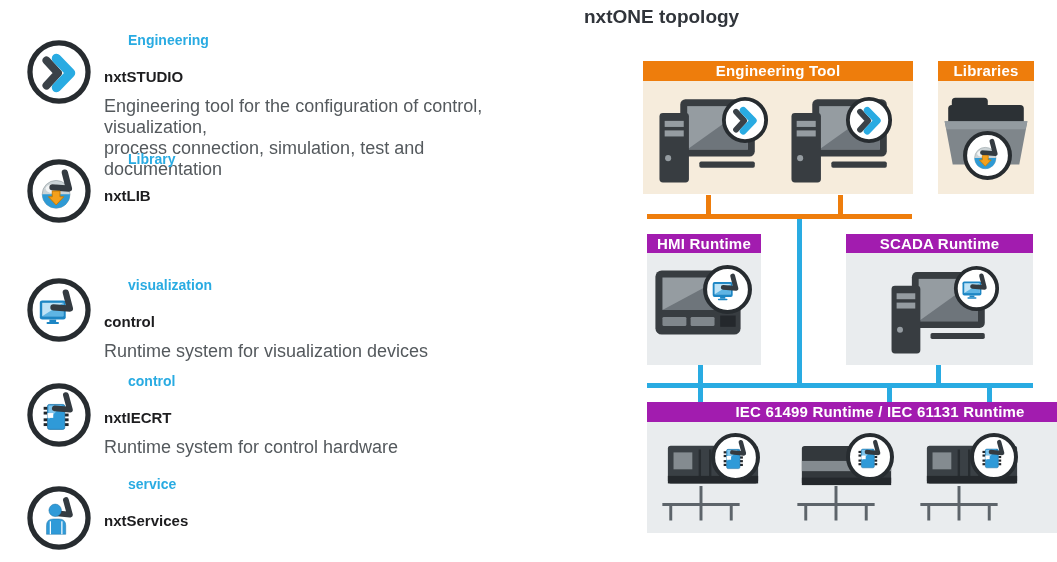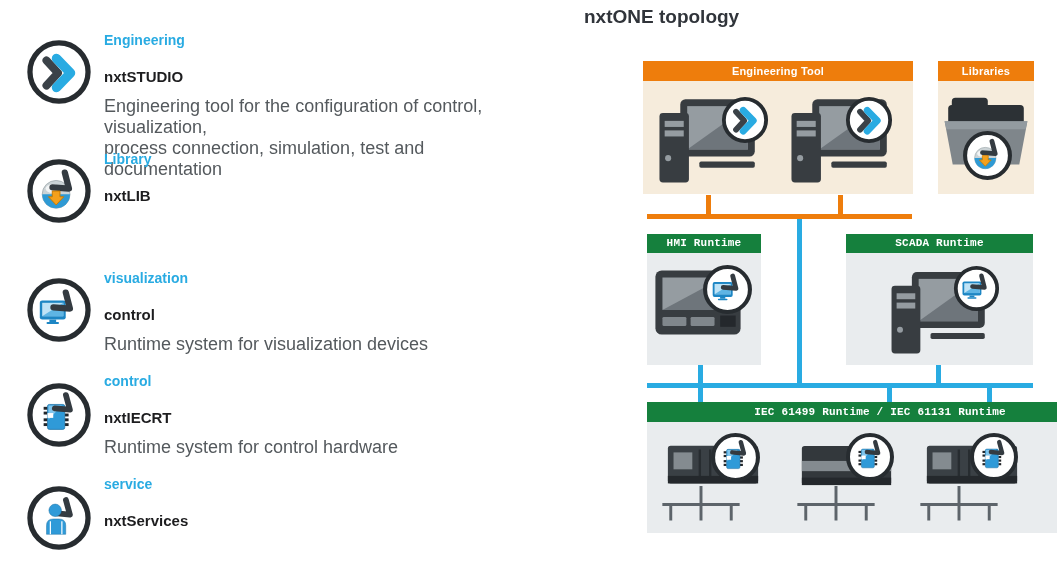"Engineering" .cat { margin-left: none -> 24px }
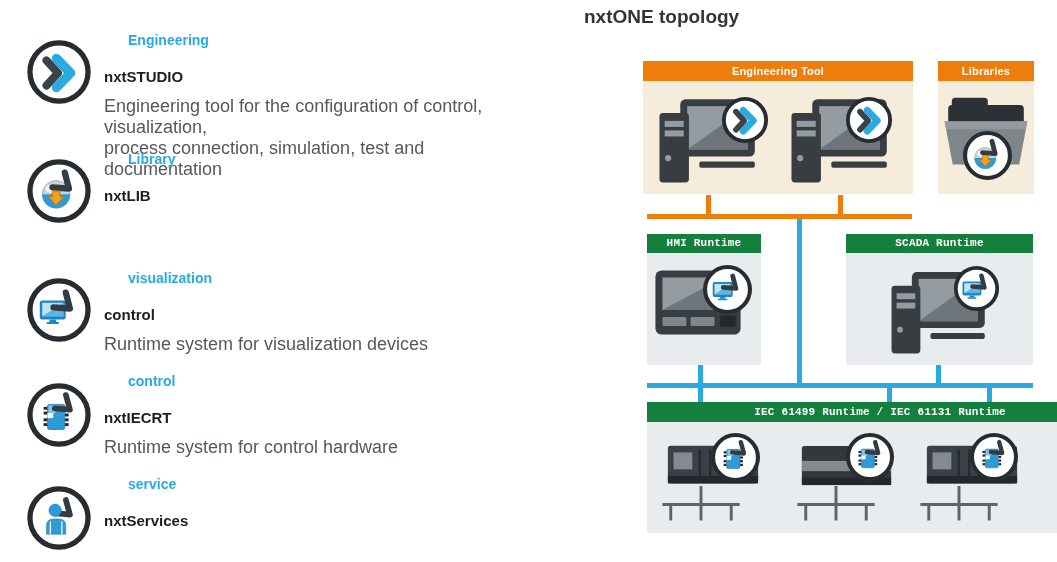"Engineering Tool" .node-header { font-size: 11px -> 15px }
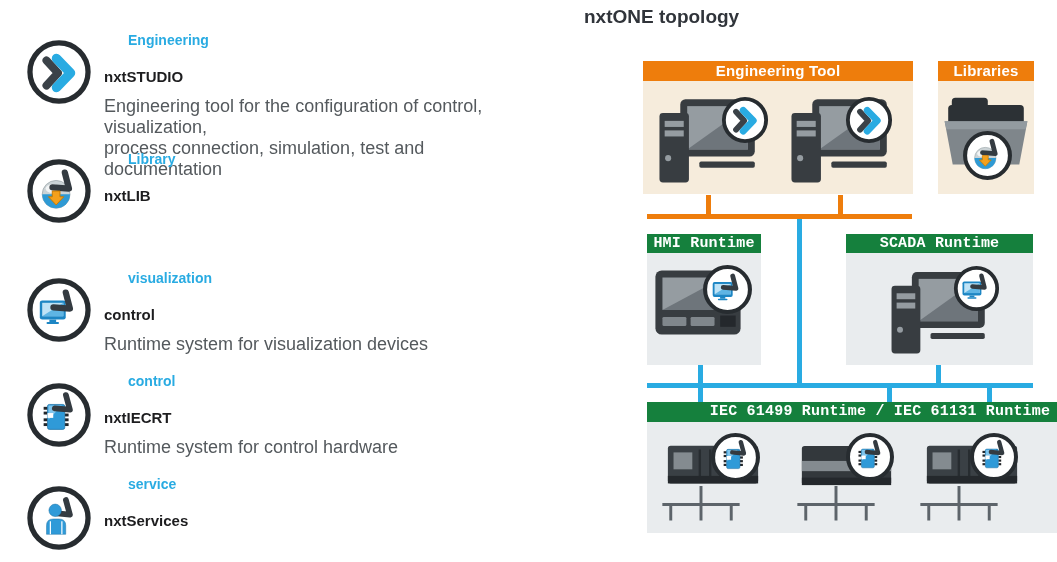"HMI Runtime" .hdr-blue { background: #15803d -> #a21caf; font-family: Liberation Mono, monospace -> none }
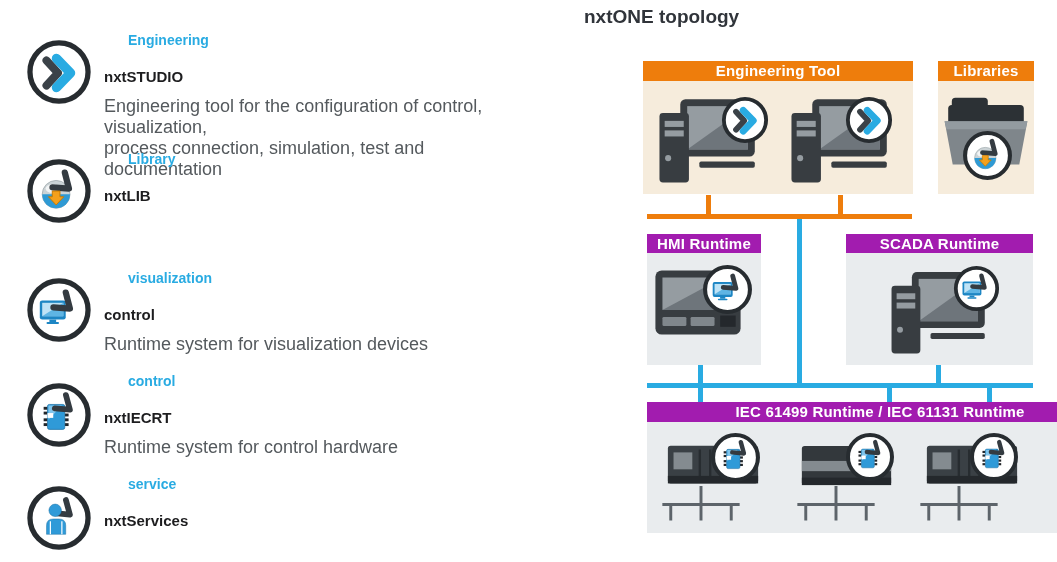"visualization" div.side-text { top: 271px -> 278px }
